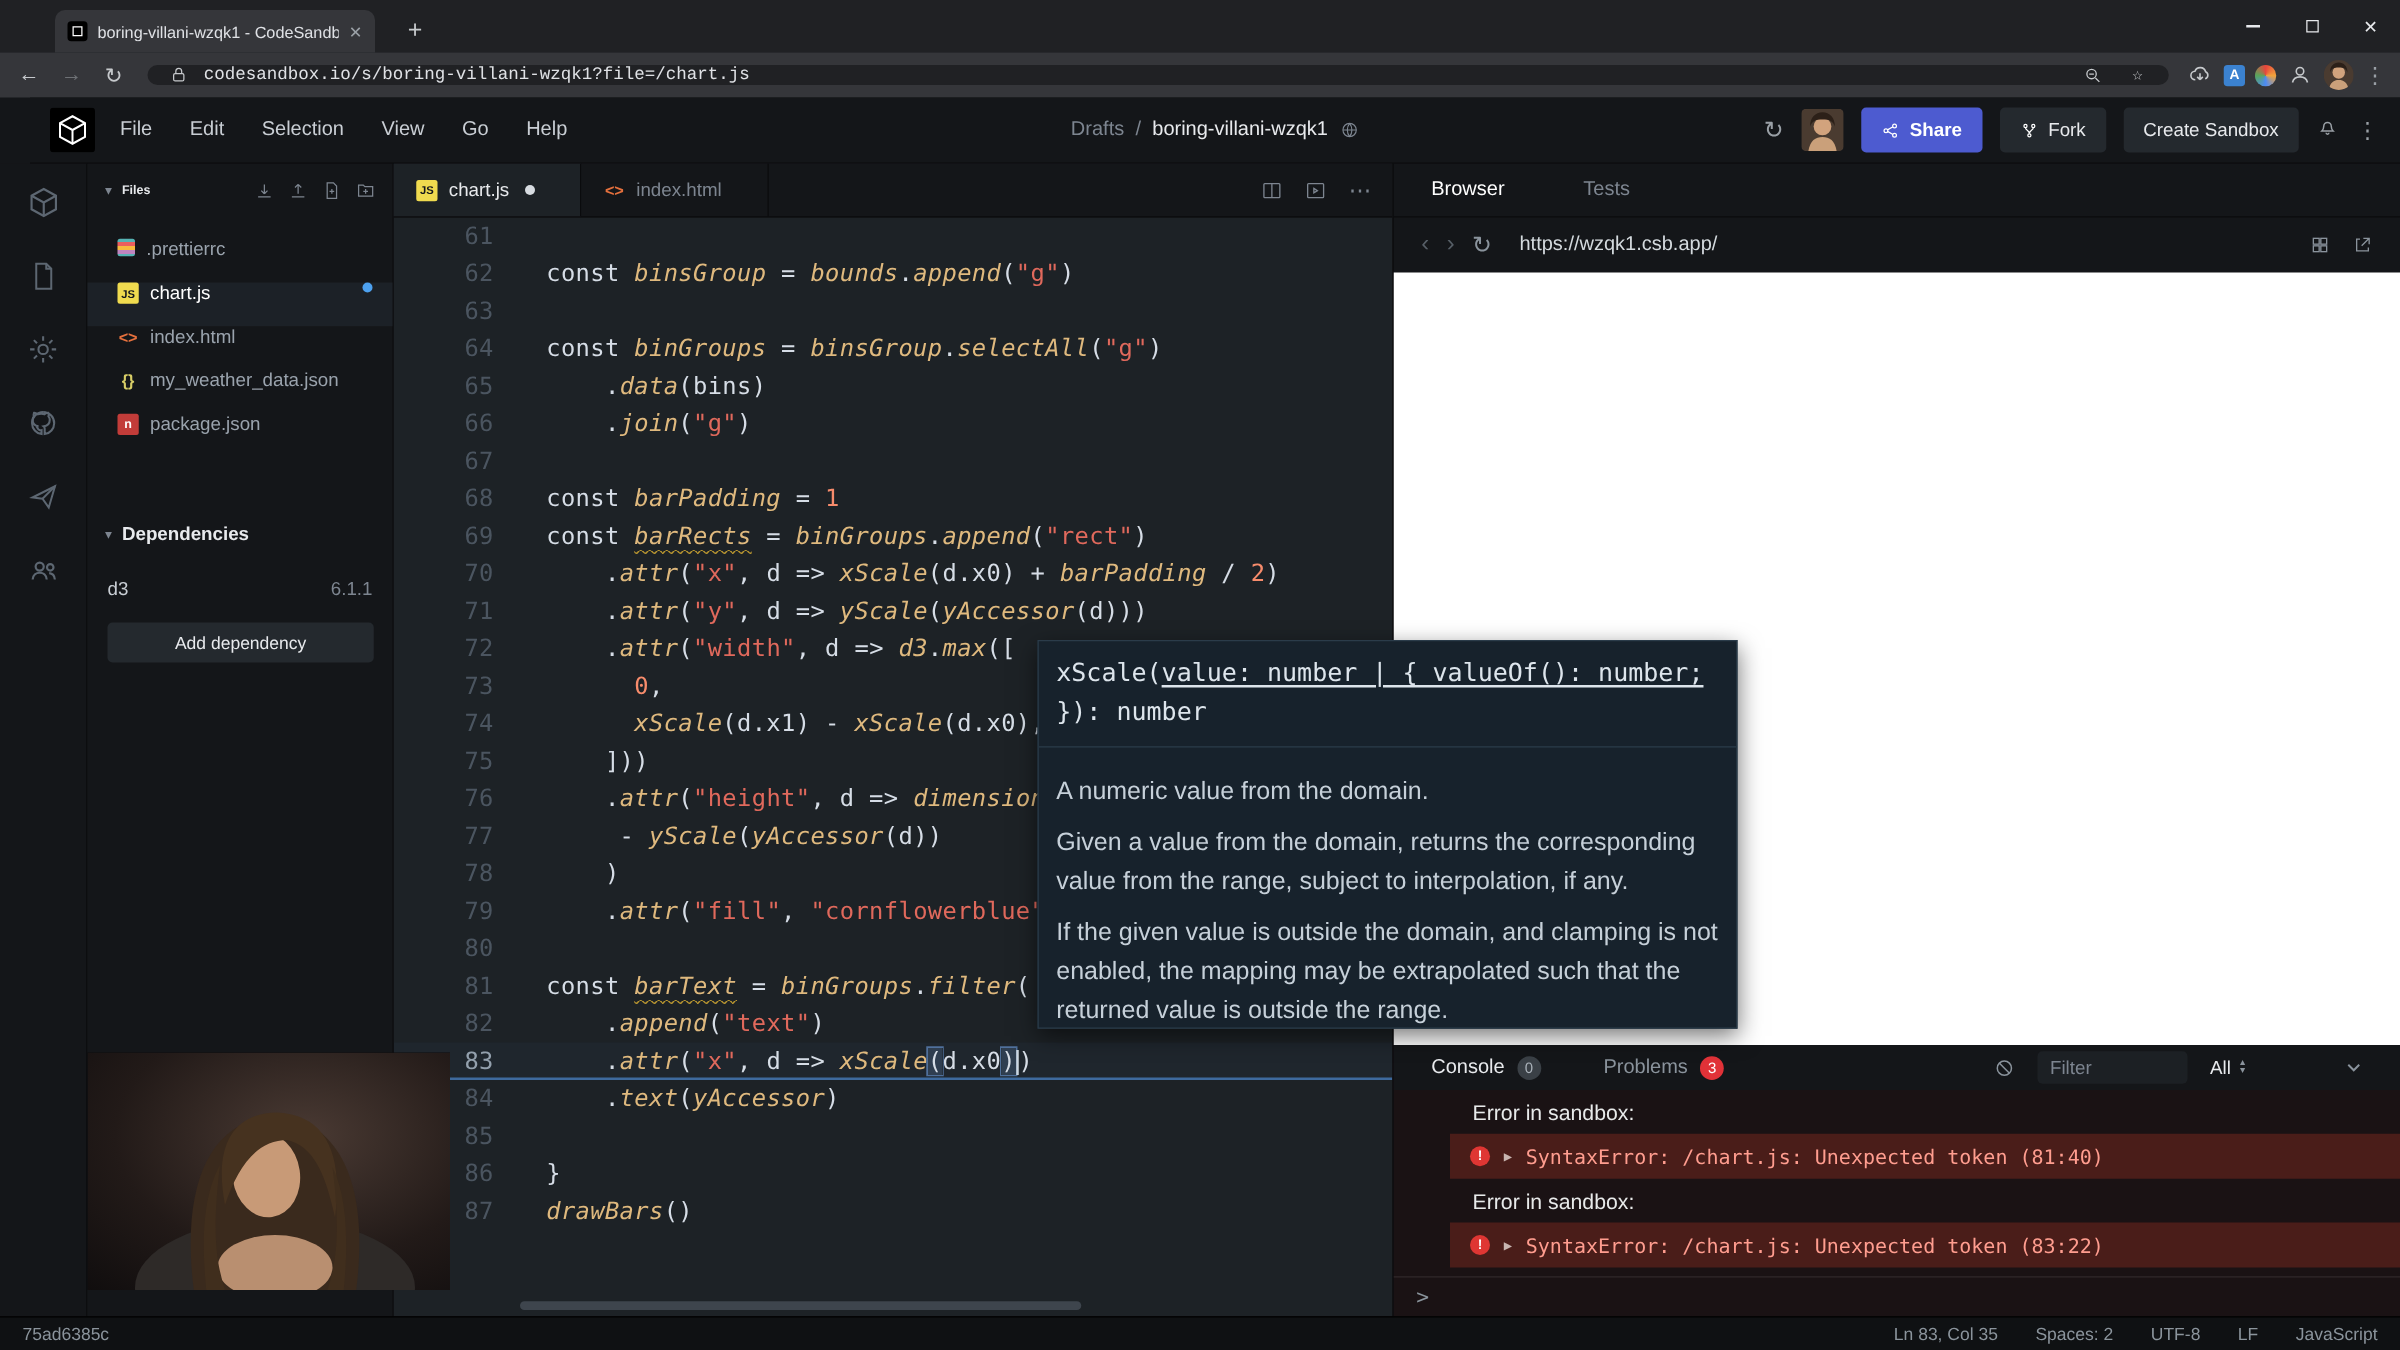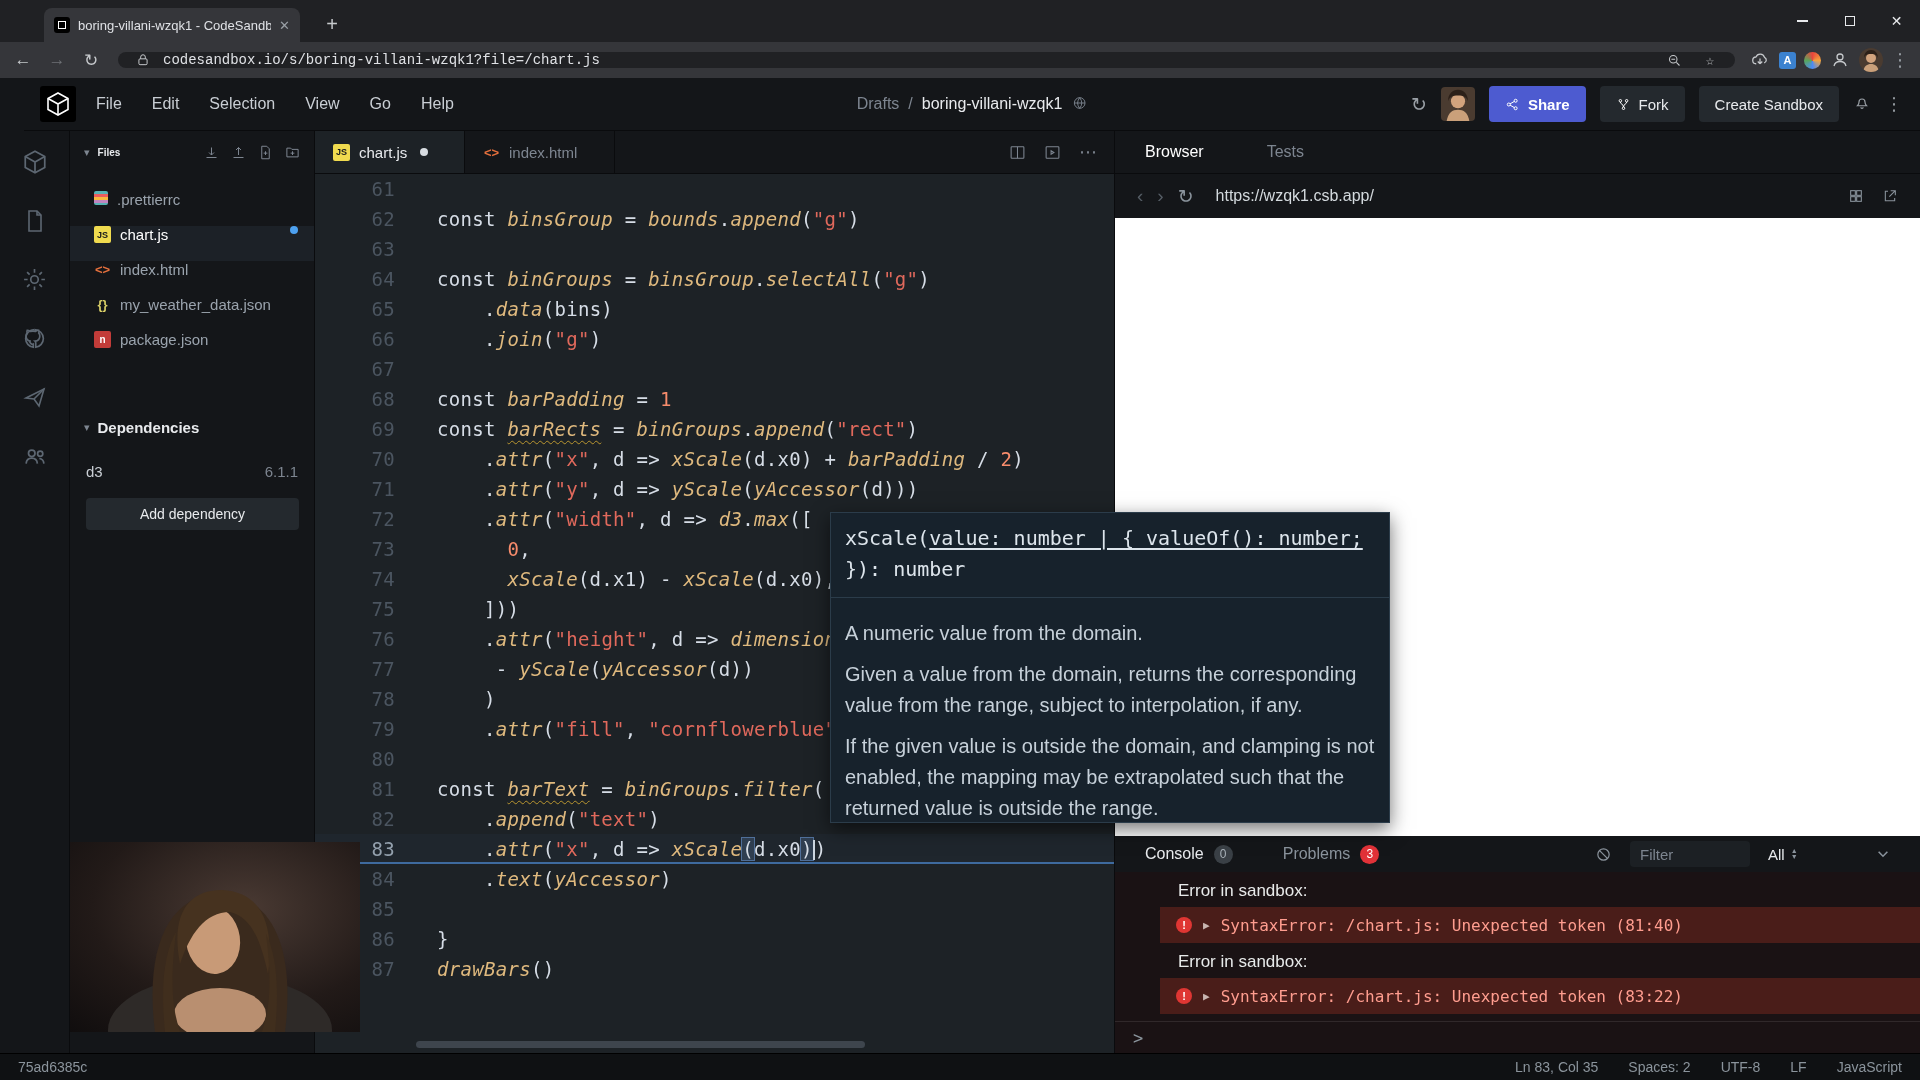"Drafts" .breadcrumb { align-items: flex-start -> center }
